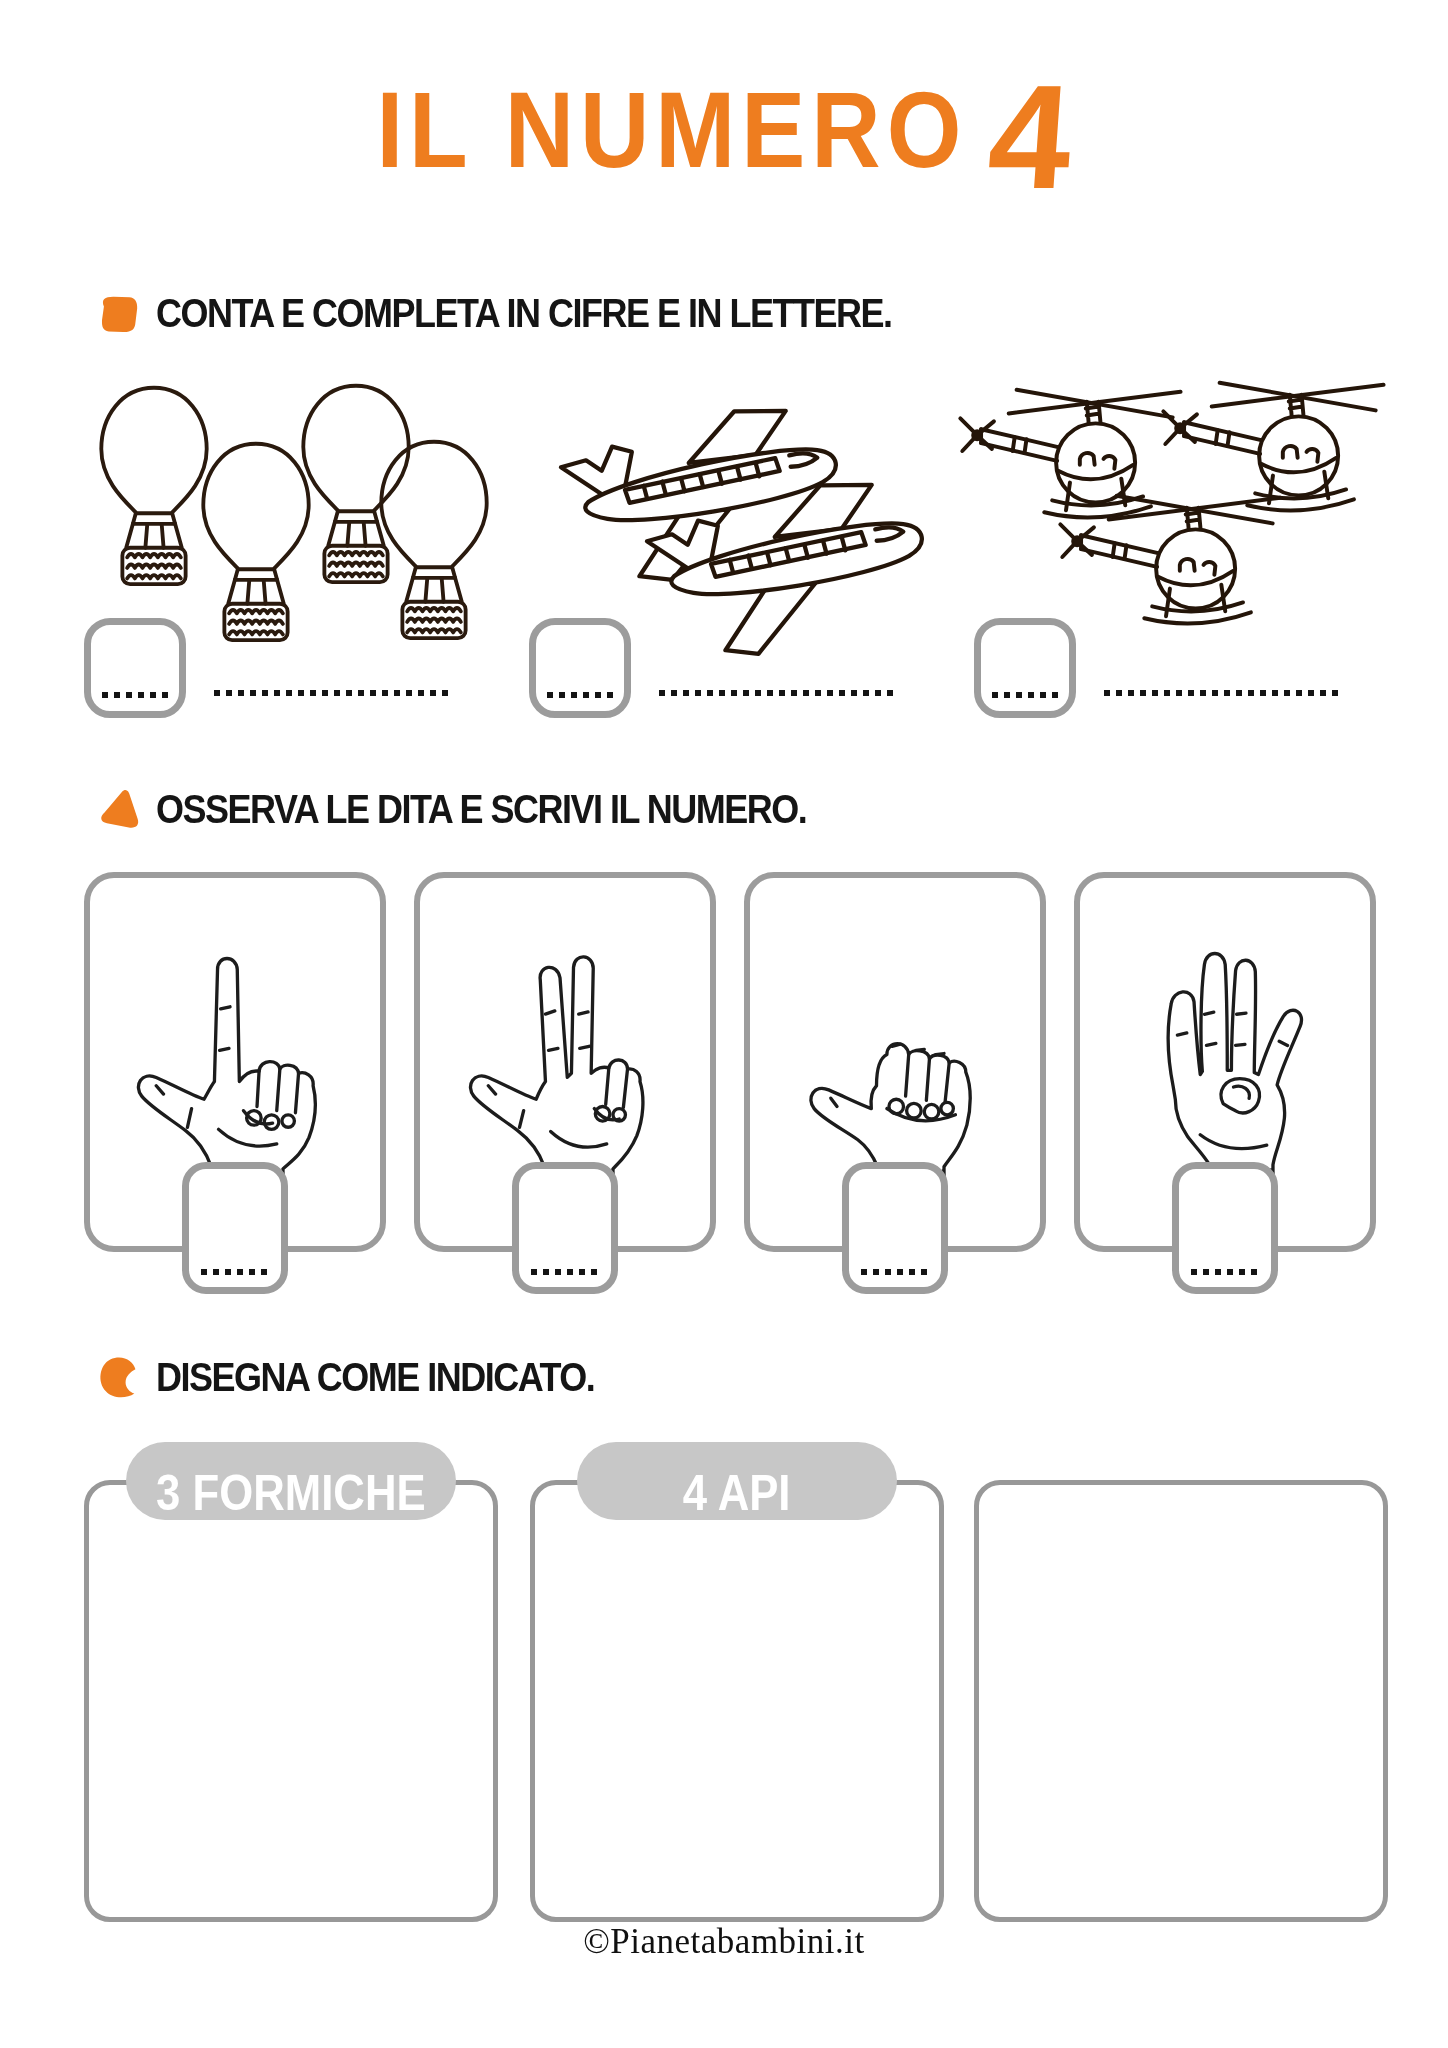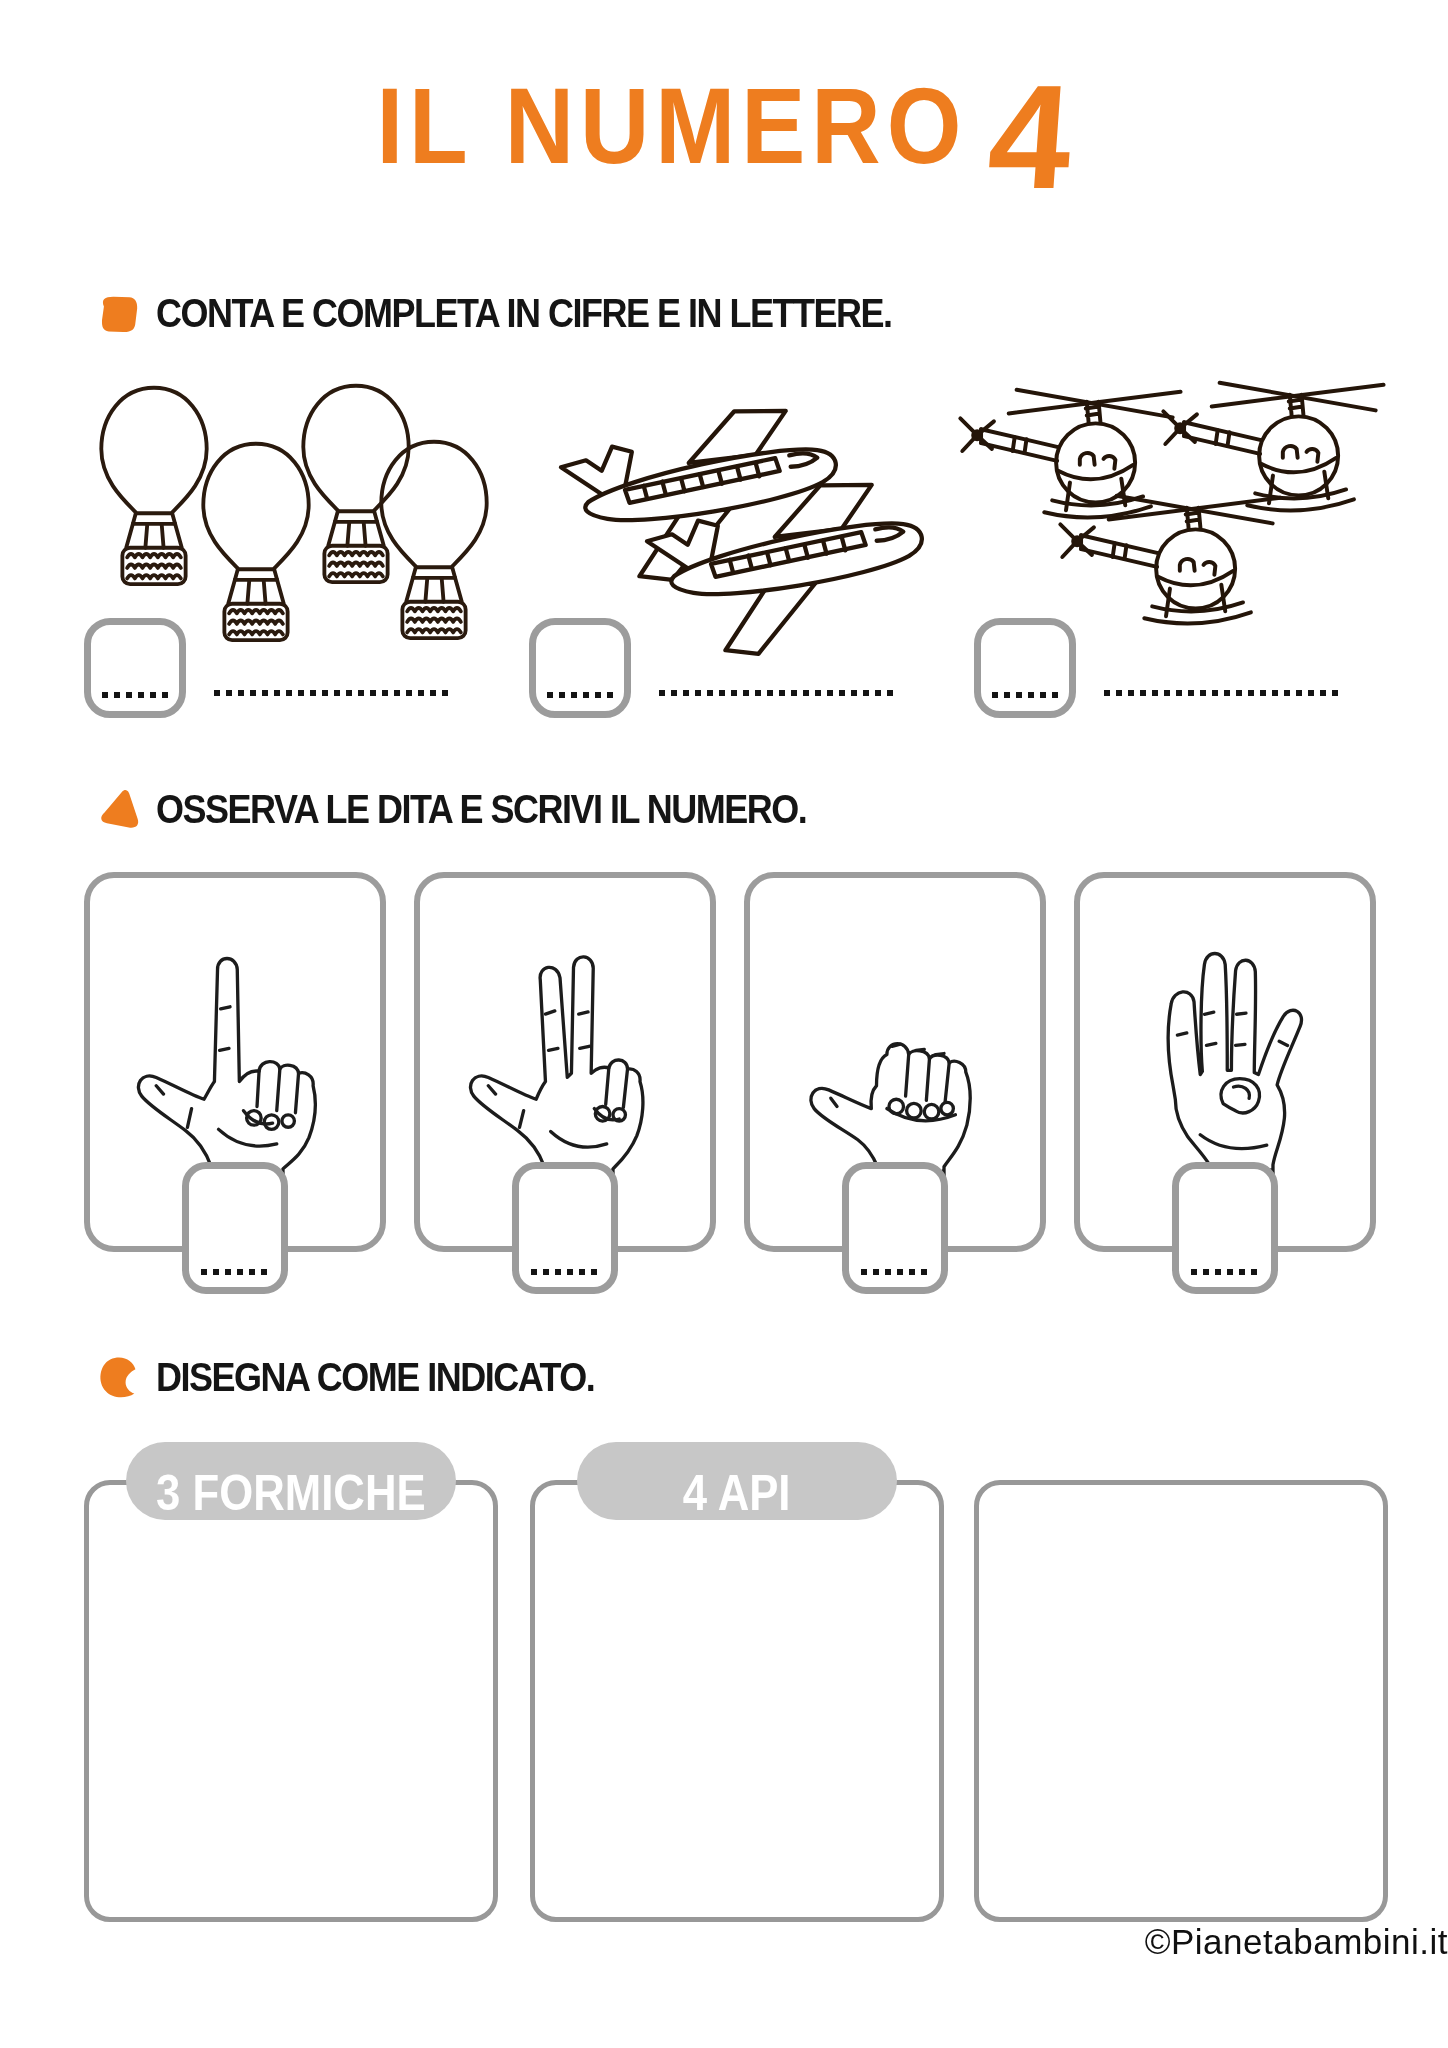"IL NUMERO" .title-row { align-items: flex-start -> center }
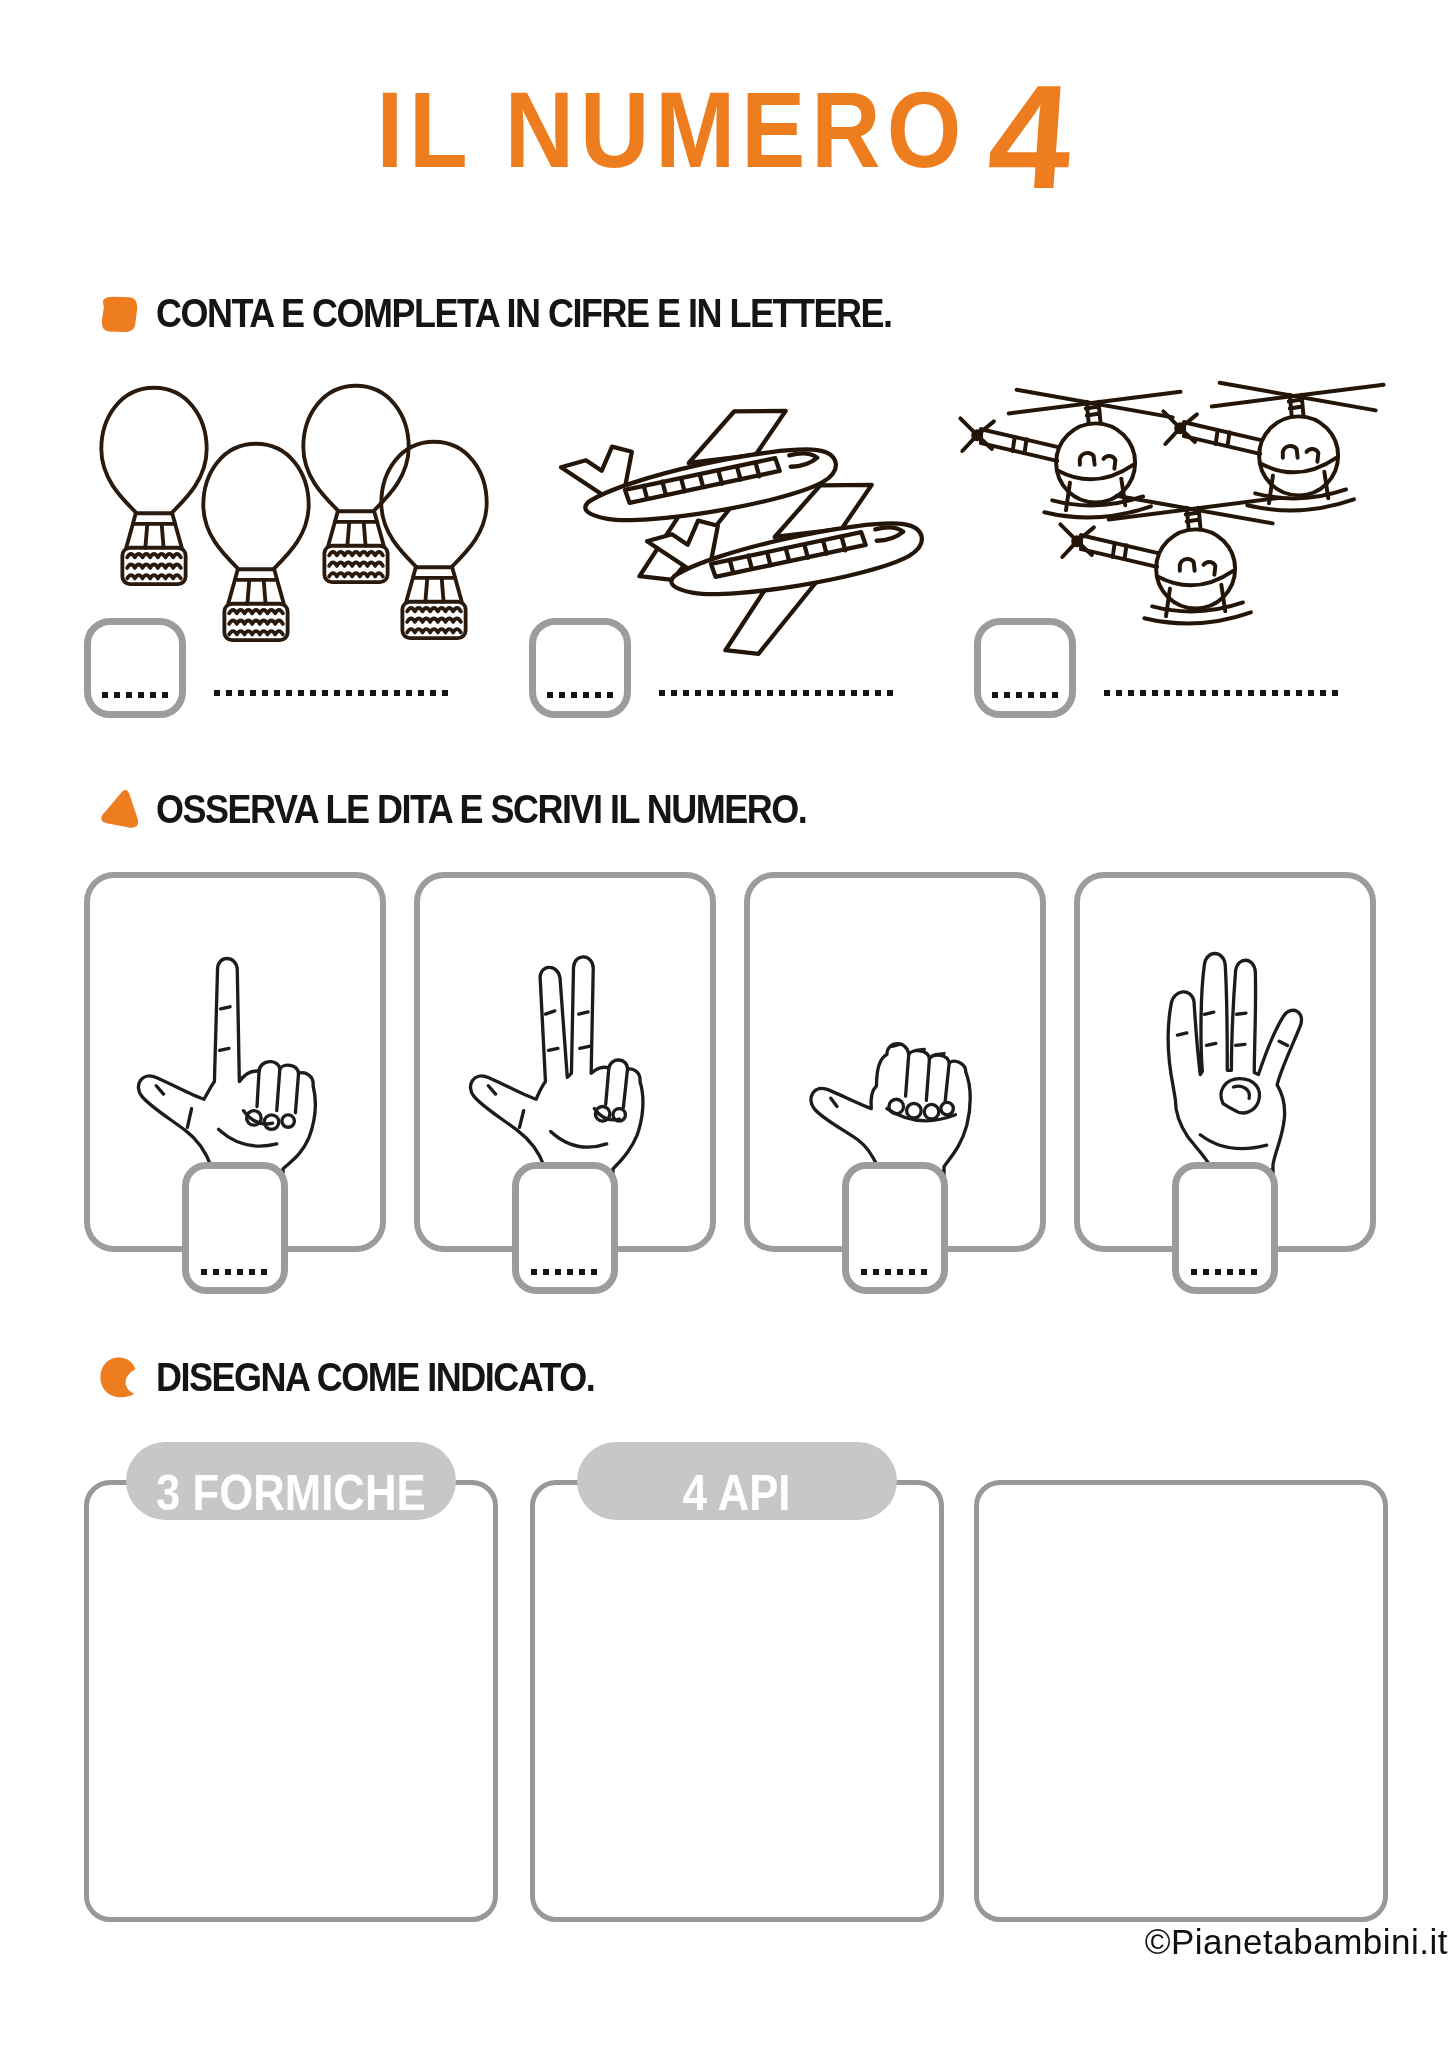"©Pianetabambini.it" .footer { font-family: none -> Liberation Serif, serif; text-align: right -> center }
